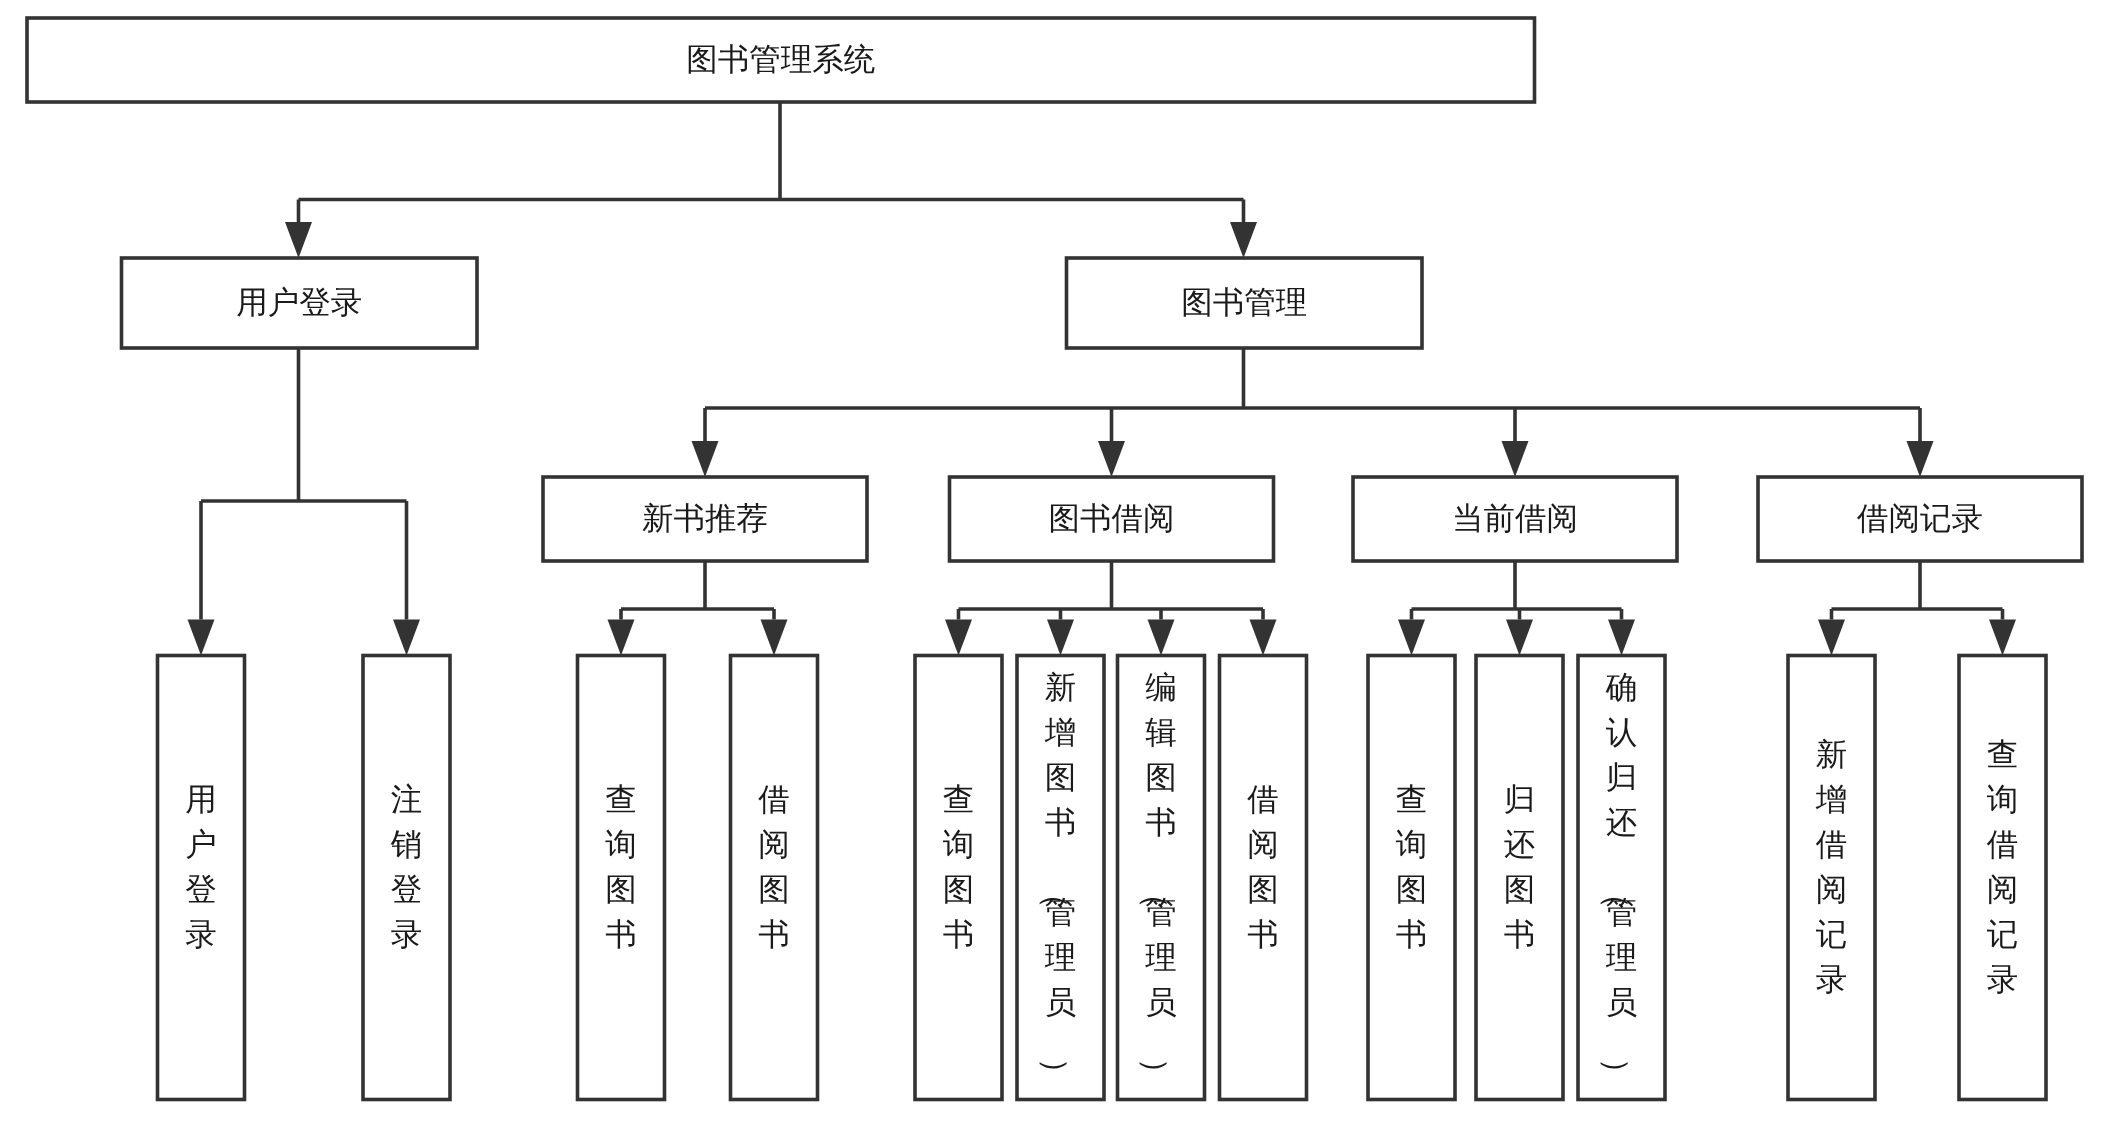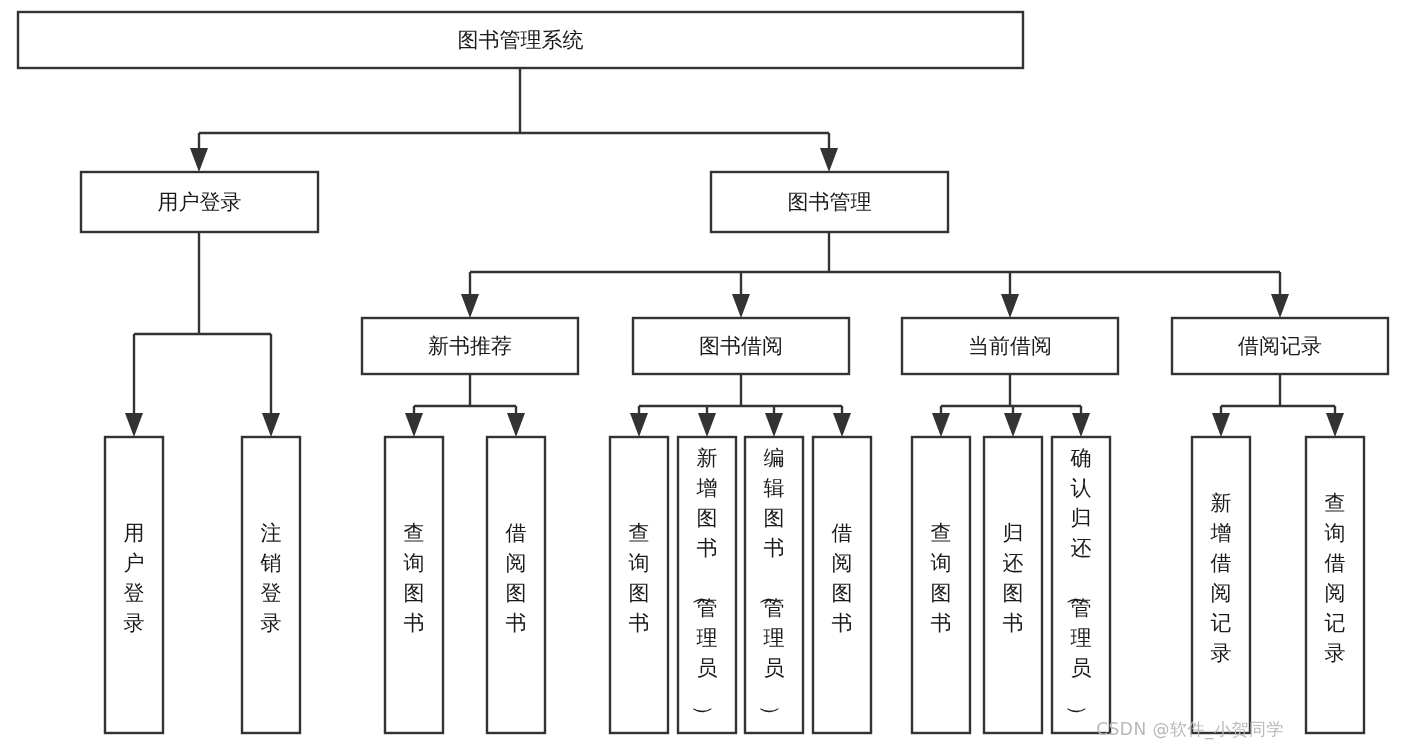"CSDN @软件_小贺同学" div.watermark { html: <div>CSDN @软件_小贺同学</div> -> none }
